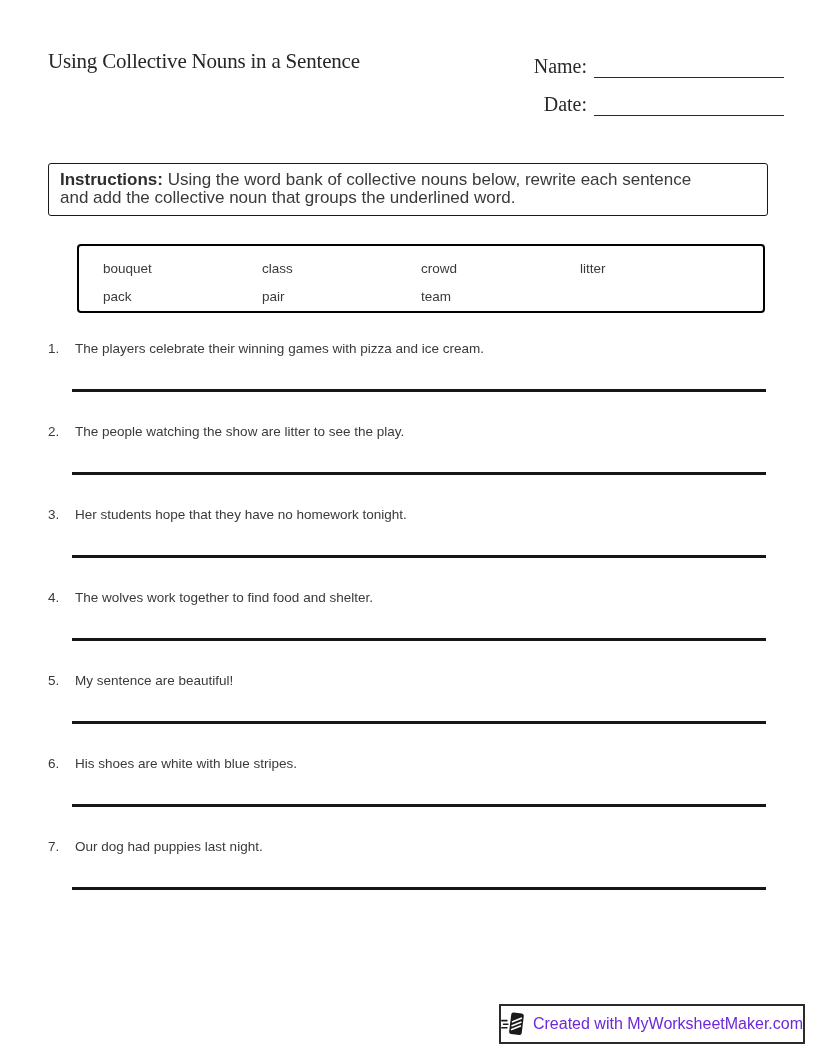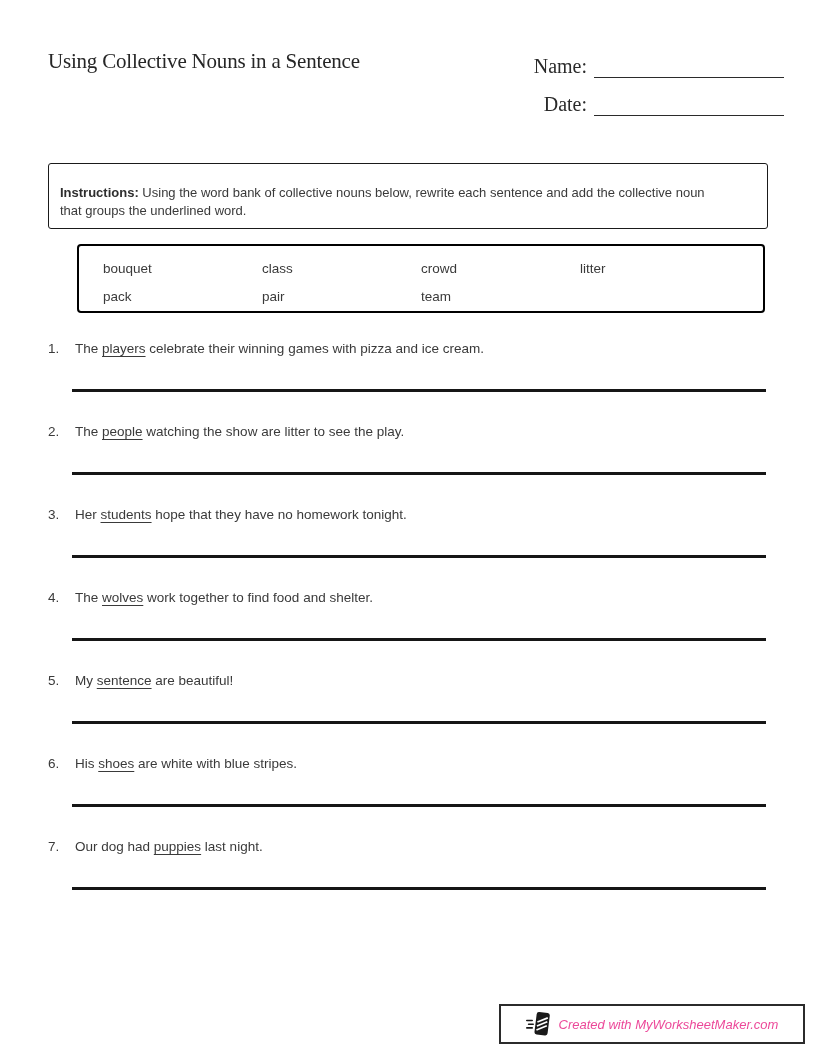"Instructions: Using the word bank" .instructions { font-size: 13px -> 17px; padding: 20px 11px 8px 11px -> 7px 11px 8px 11px }
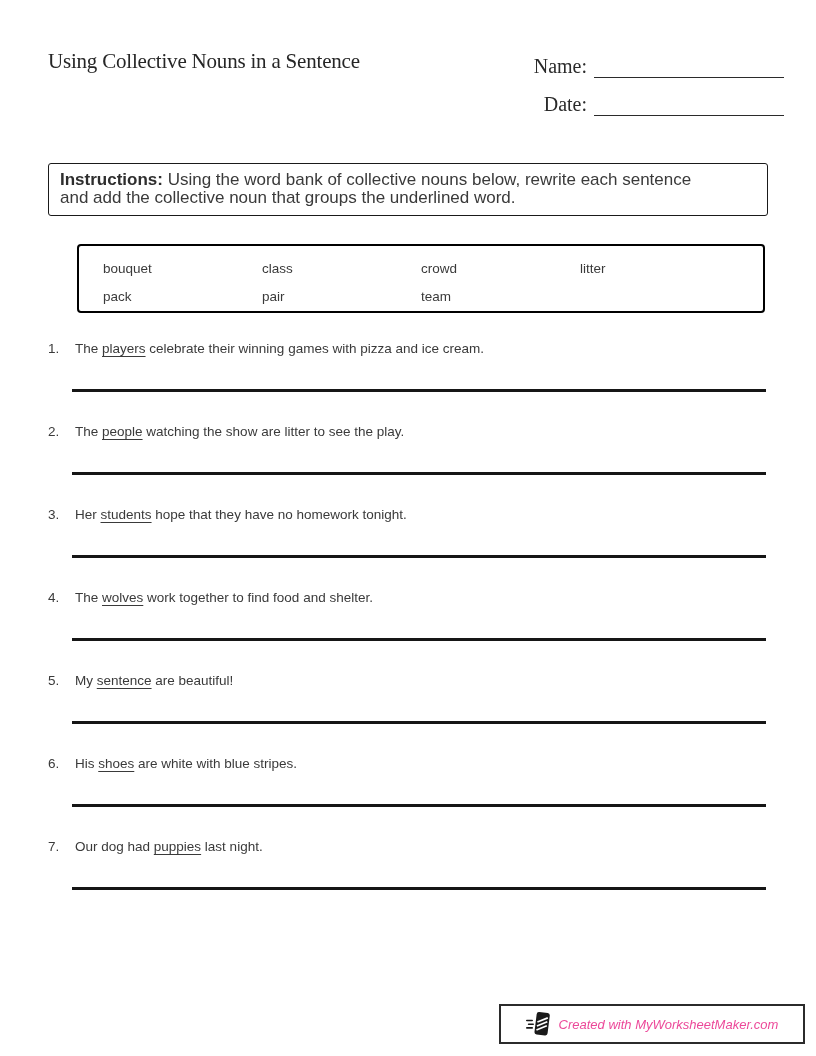"players" .uw { text-decoration: underline -> none }
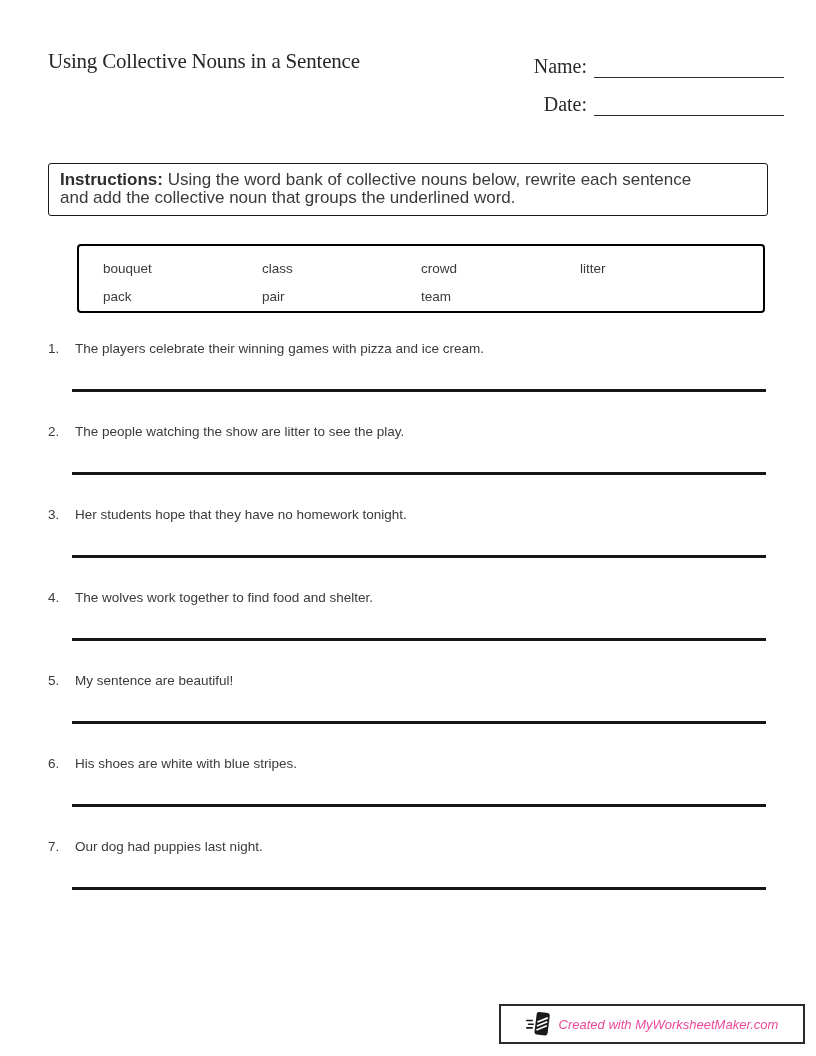"Created with MyWorksheetMaker.com" .footer-badge .credit { color: #ec4899 -> #6d28d9; font-size: 13px -> 16px; font-style: italic -> none }
